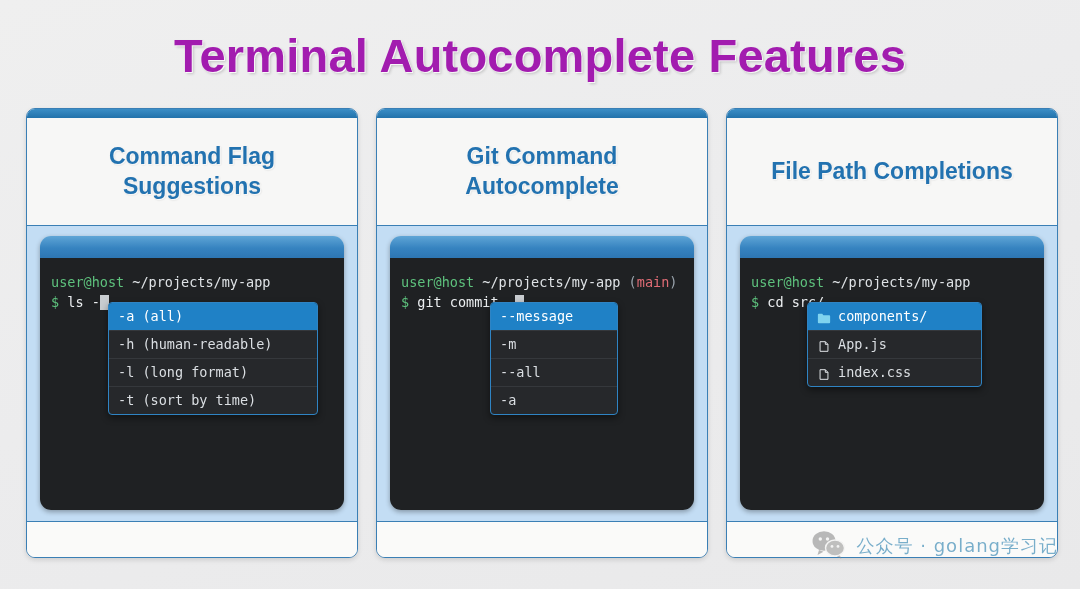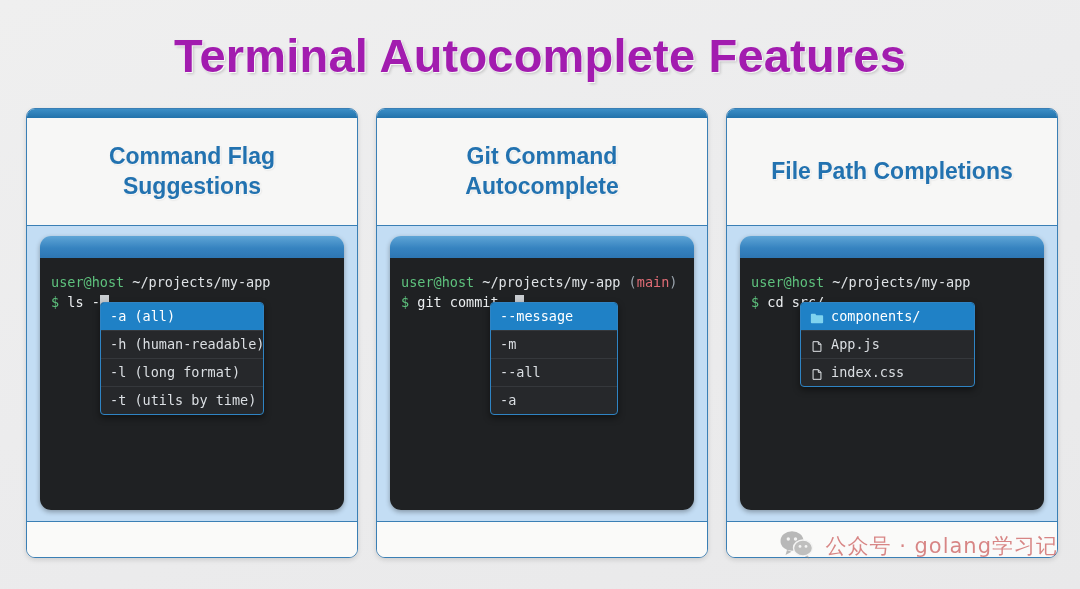"-a (all)" #dd-flags { left: 60px -> 68px; width: 164px -> 210px }
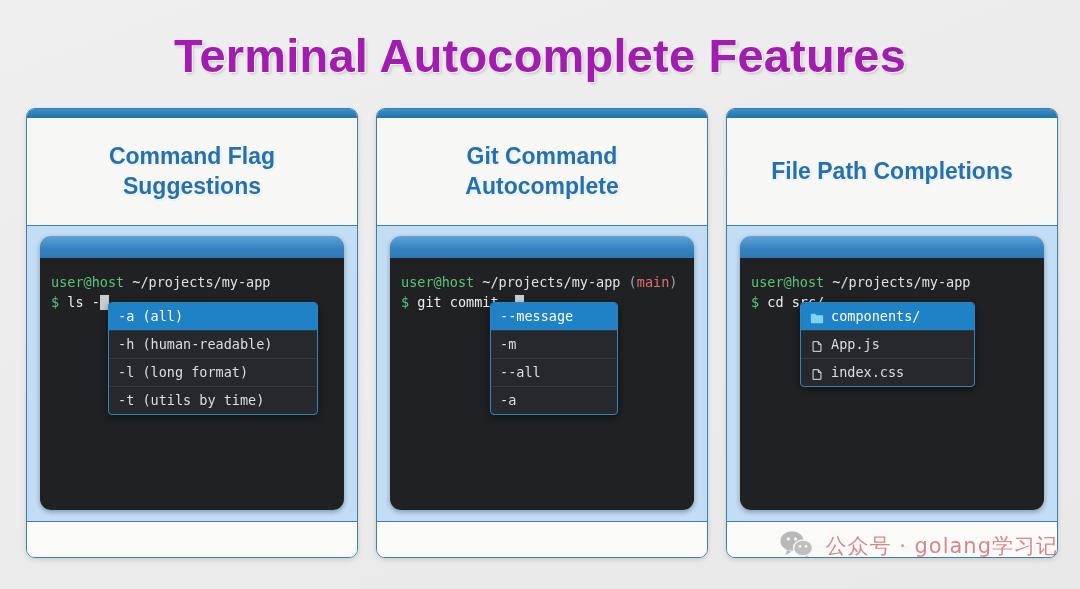"components/" #dd-path { left: 60px -> 67px }
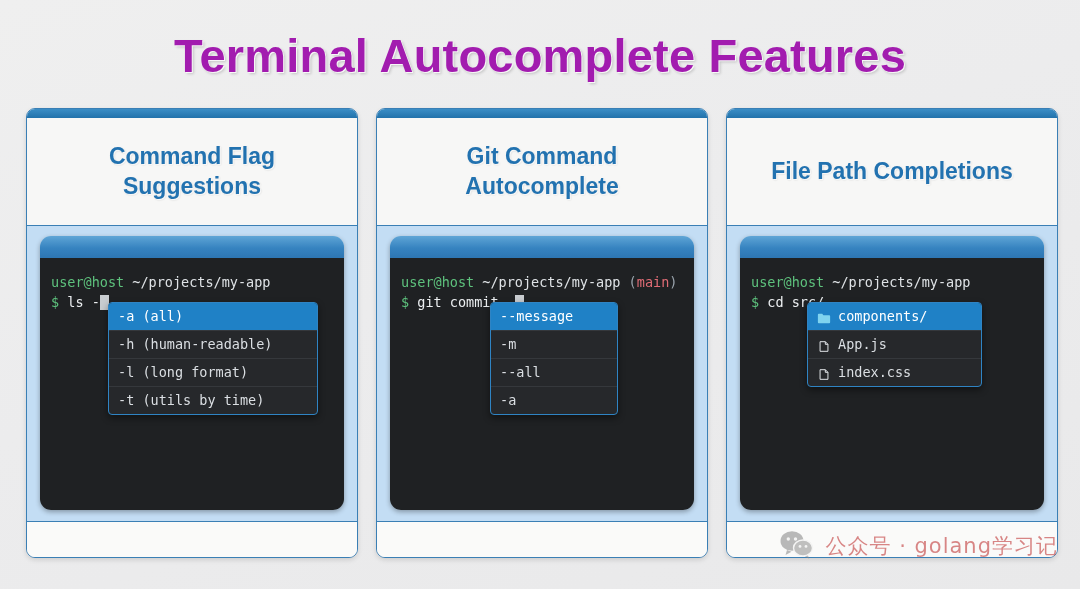"-t (utils by time)" span { text: utils -> sort }
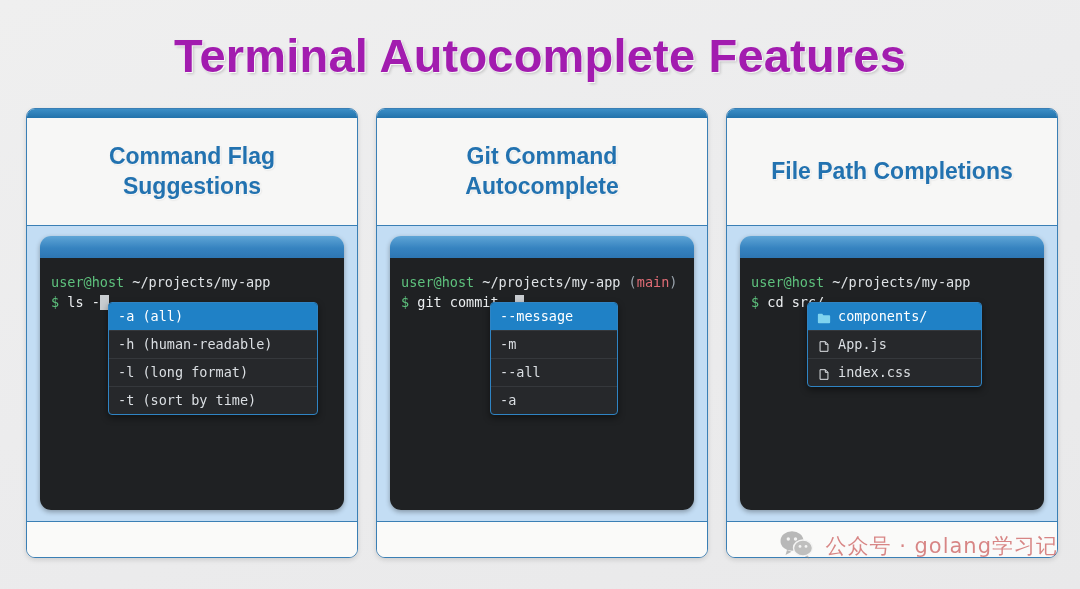"公众号 · golang学习记" .wm-text { color: #b91c1c -> #0369a1; font-size: 21px -> 18px }
